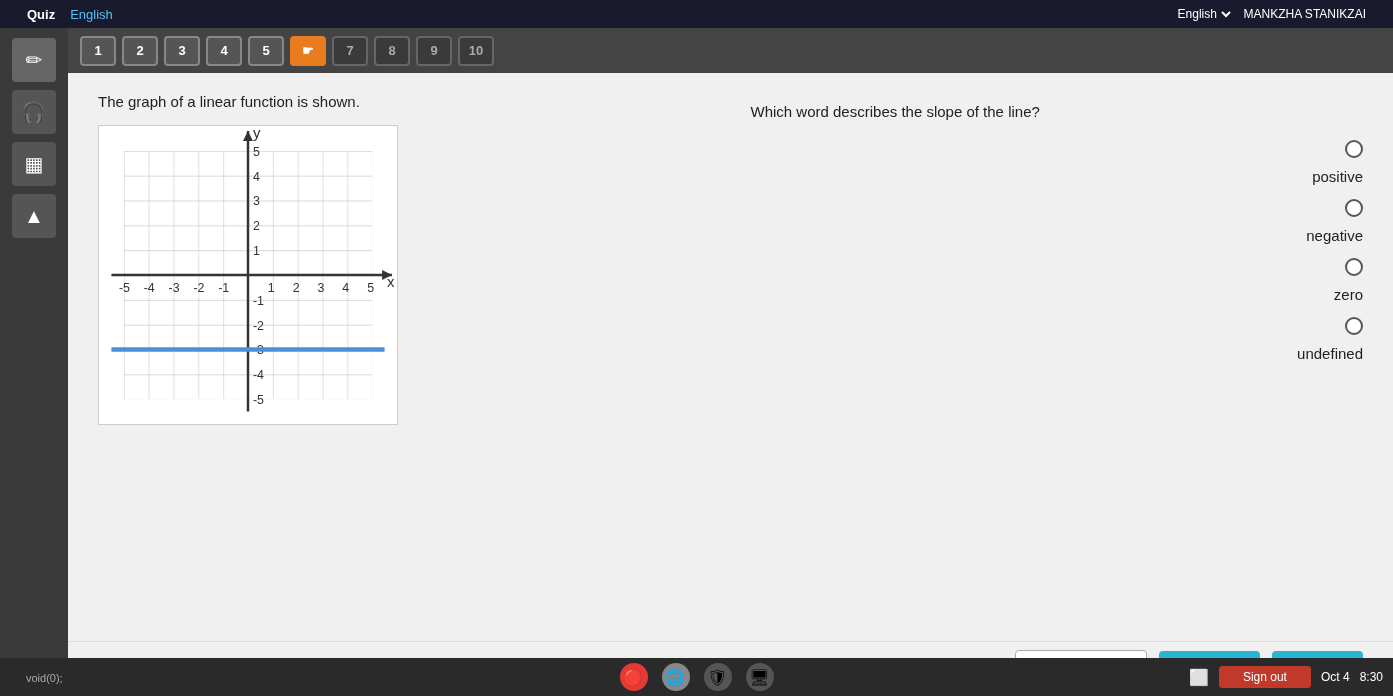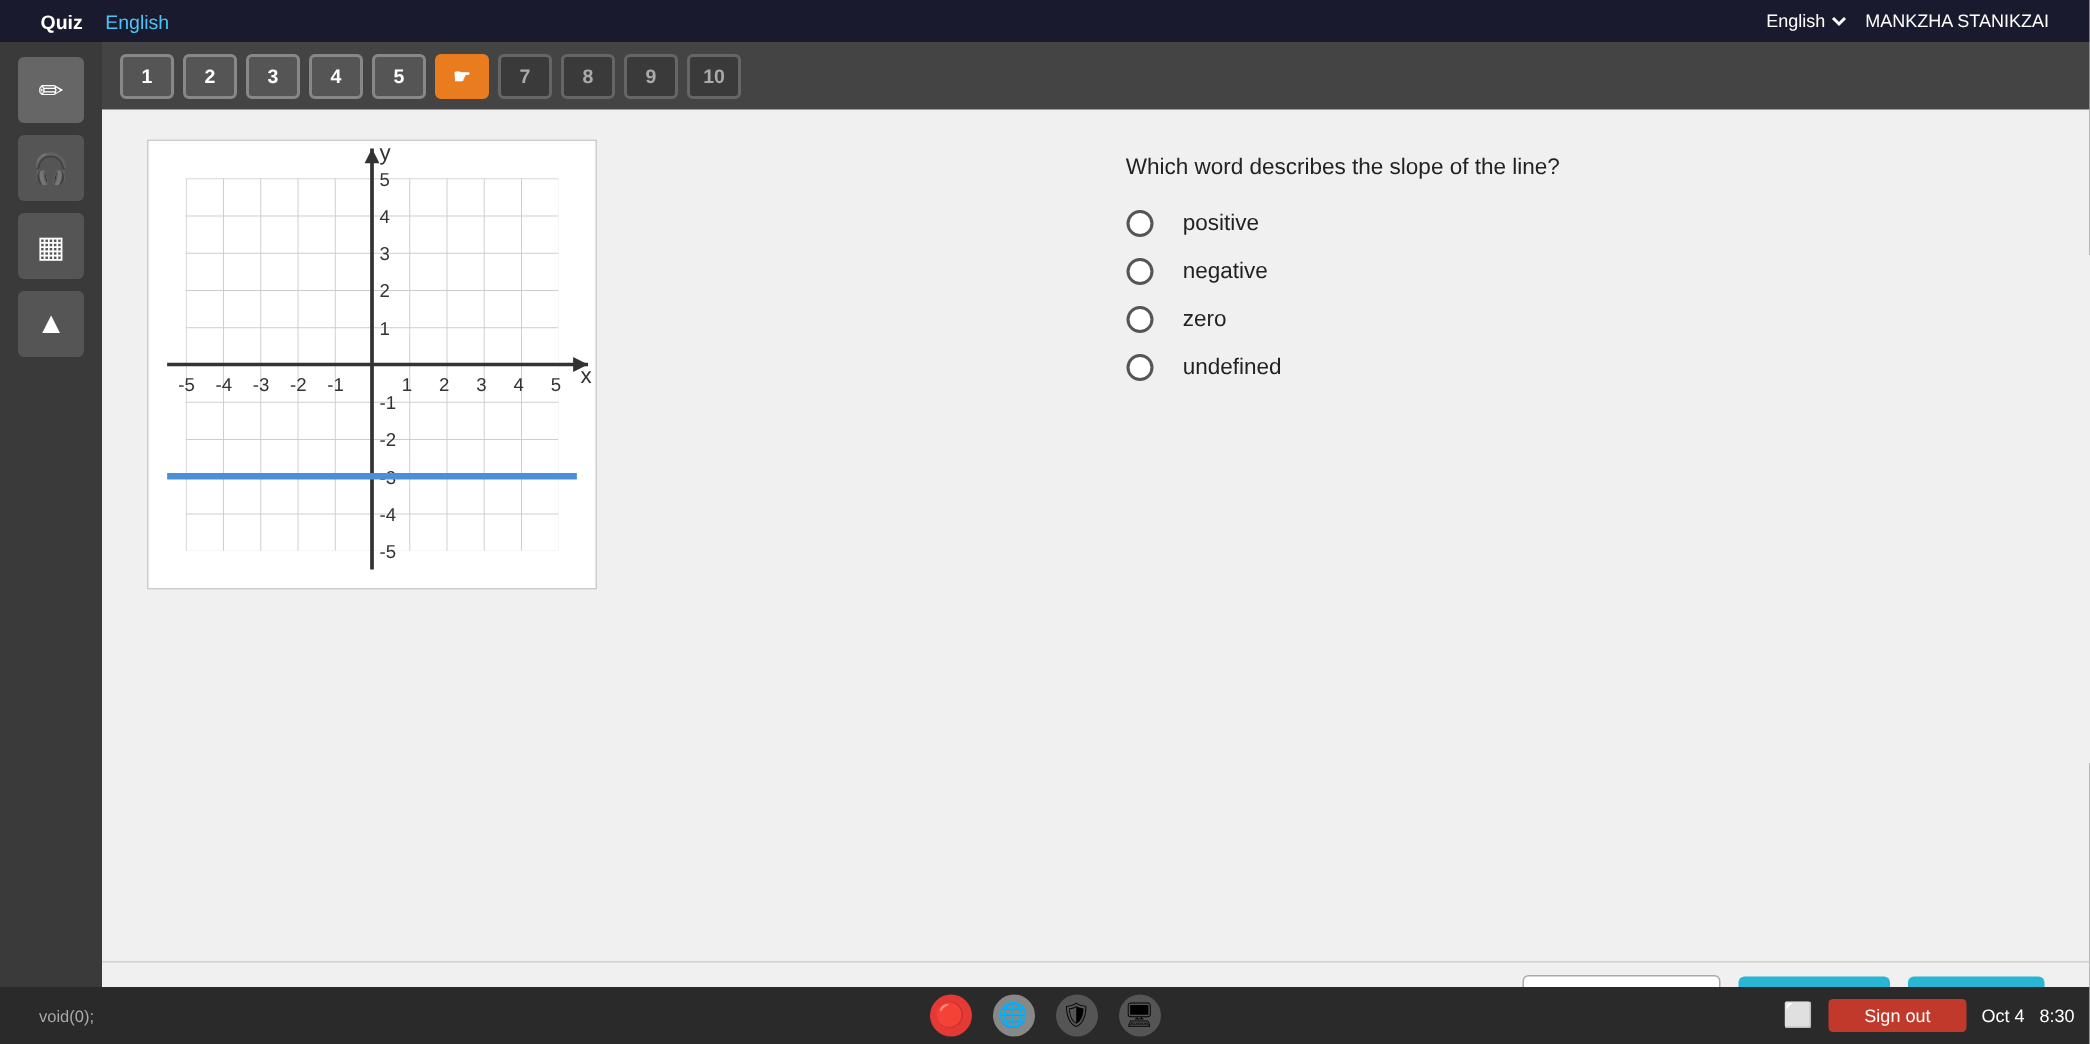"The graph of a linear" div.question-text { html: none -> <div>The graph of a linear function is shown.</div> }
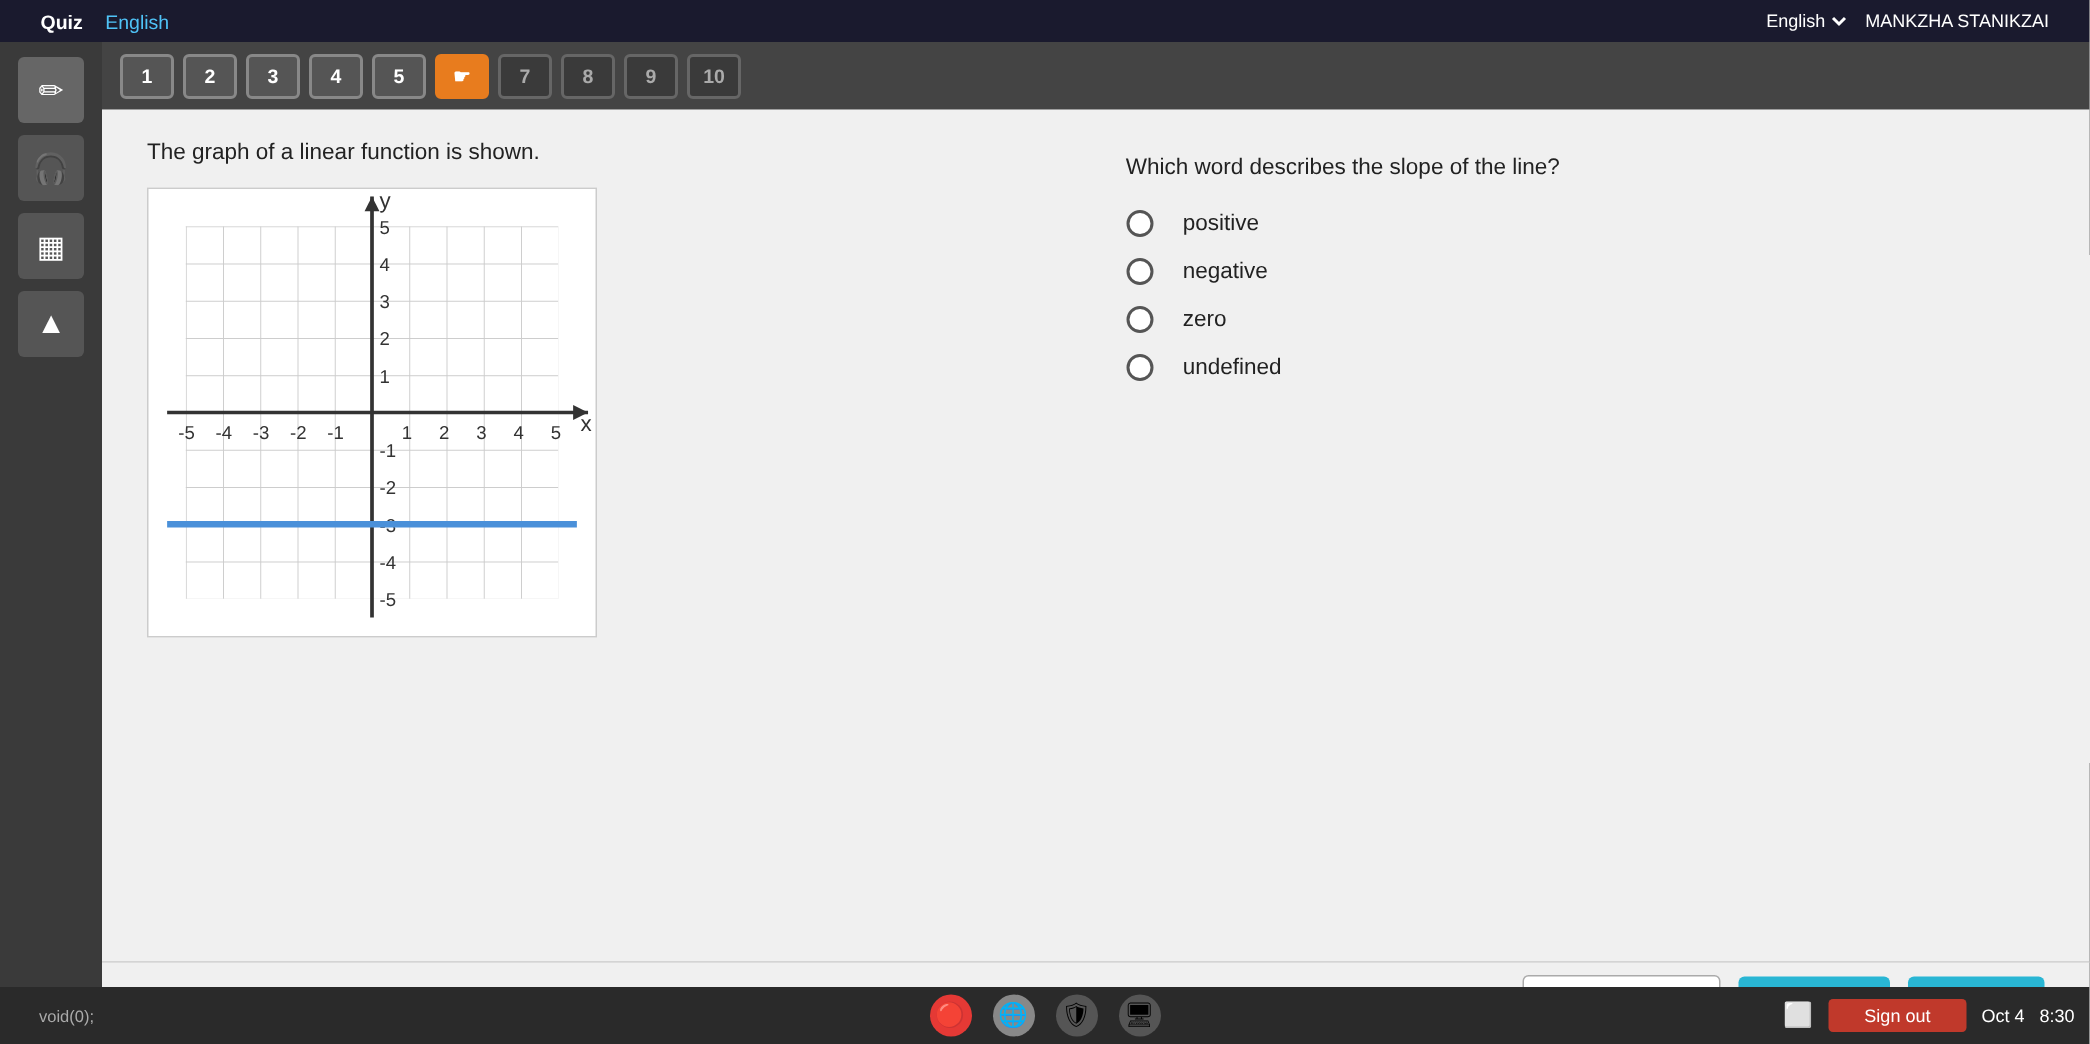"positive" .radio-option { align-items: flex-start -> flex-end; flex-direction: none -> column; gap: 20px -> 10px }
